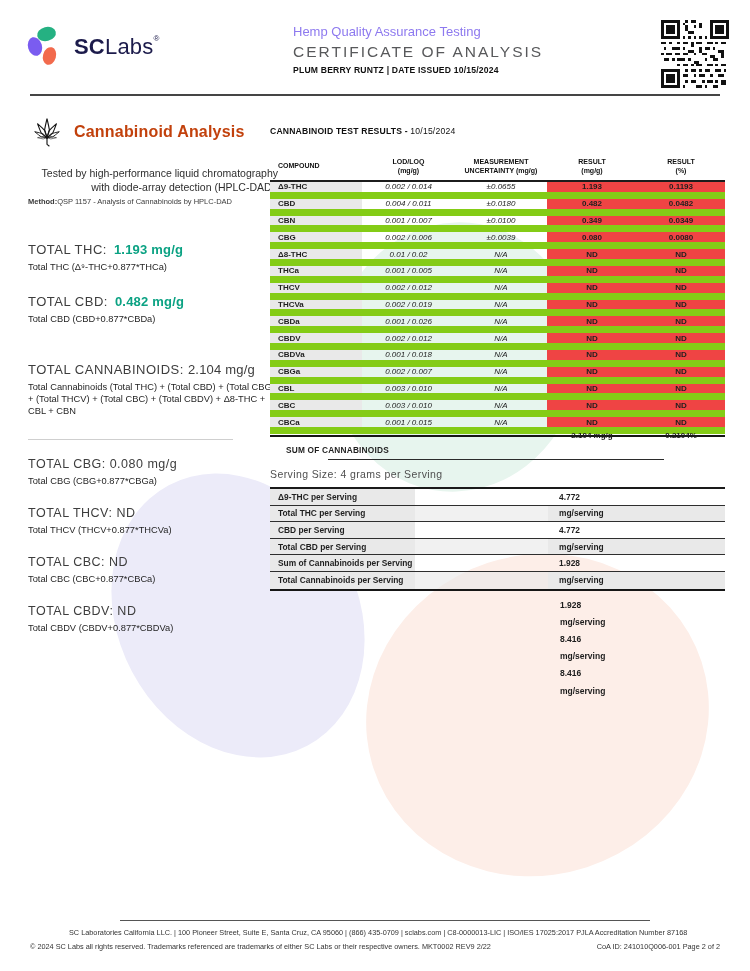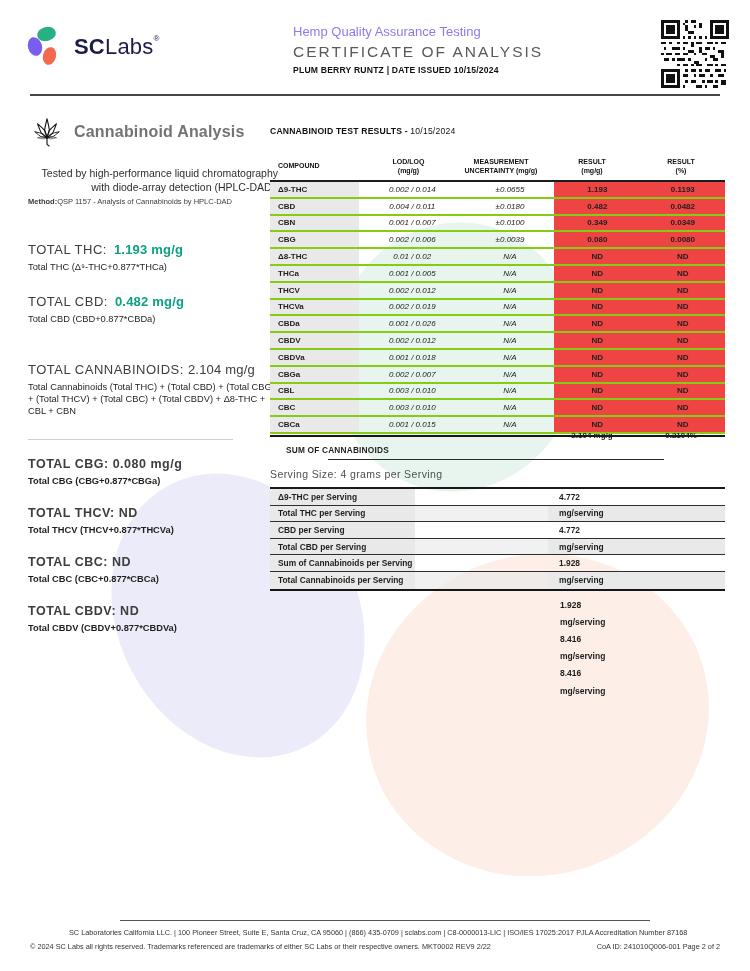"Cannabinoid Analysis" .sec-title h1 { color: #737373 -> #c2410c }
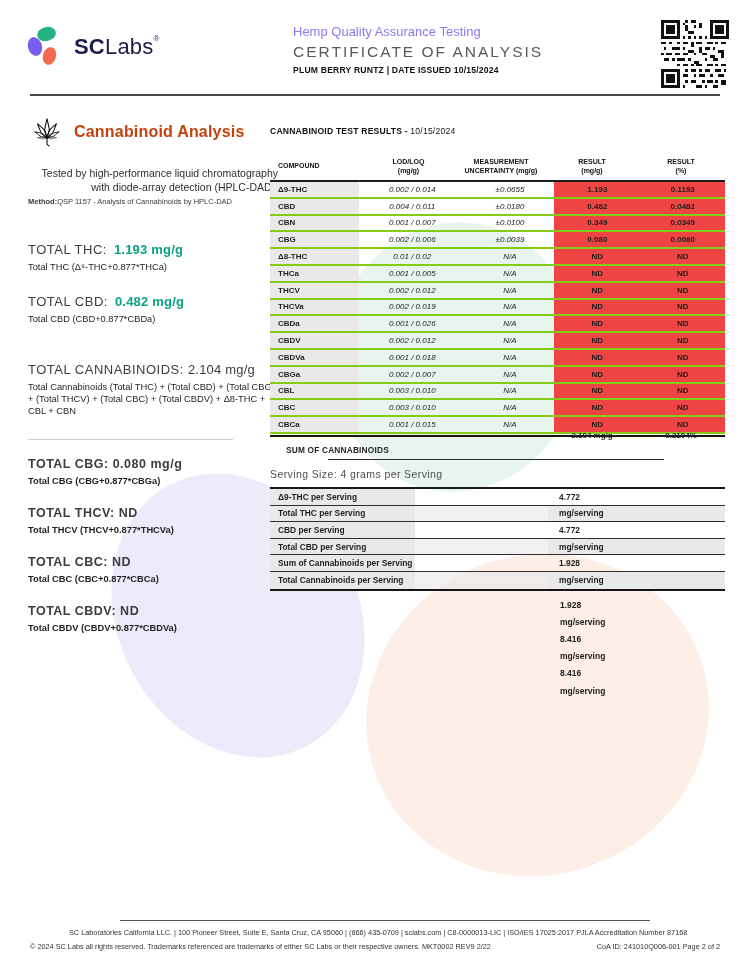"Δ9-THC" .trow { border-bottom: 2px solid #84cc16 -> 7px solid #84cc16 }
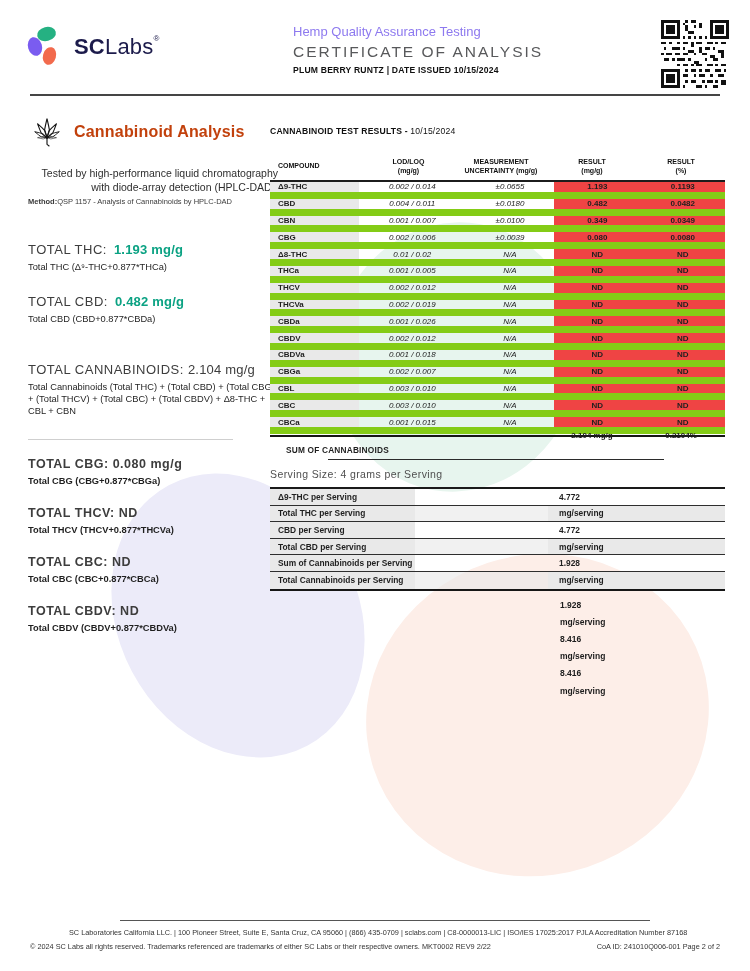"0.002 / 0.014" .trow .c2,.trow .c3 { padding-left: 9px -> none }
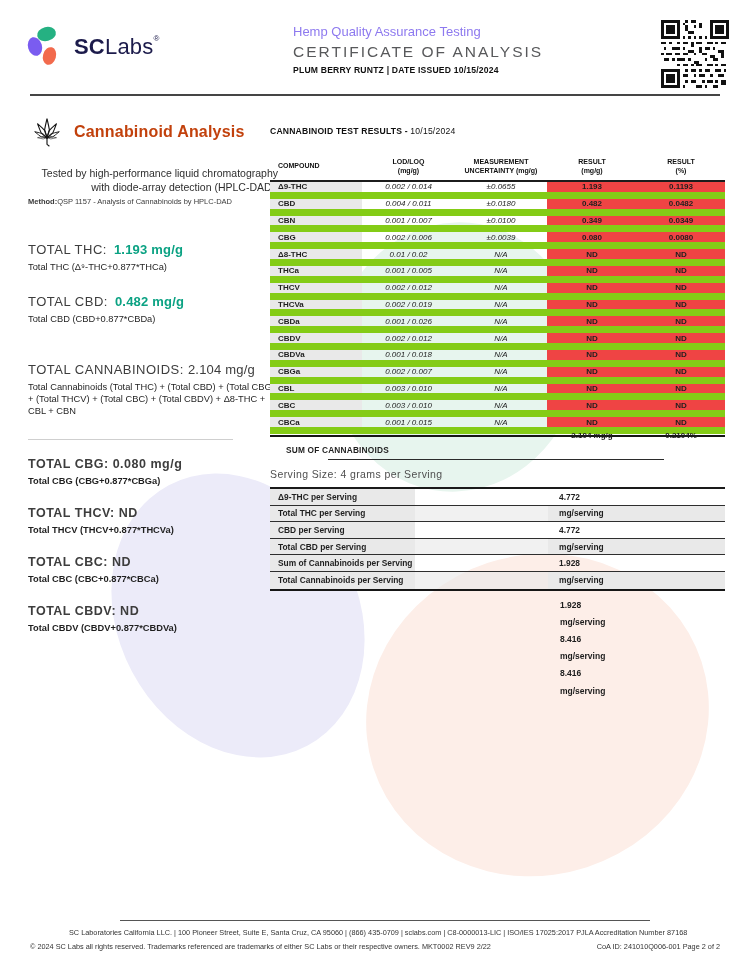"TOTAL CBG: 0.080 mg/g" .sec2 { font-weight: bold -> none }
